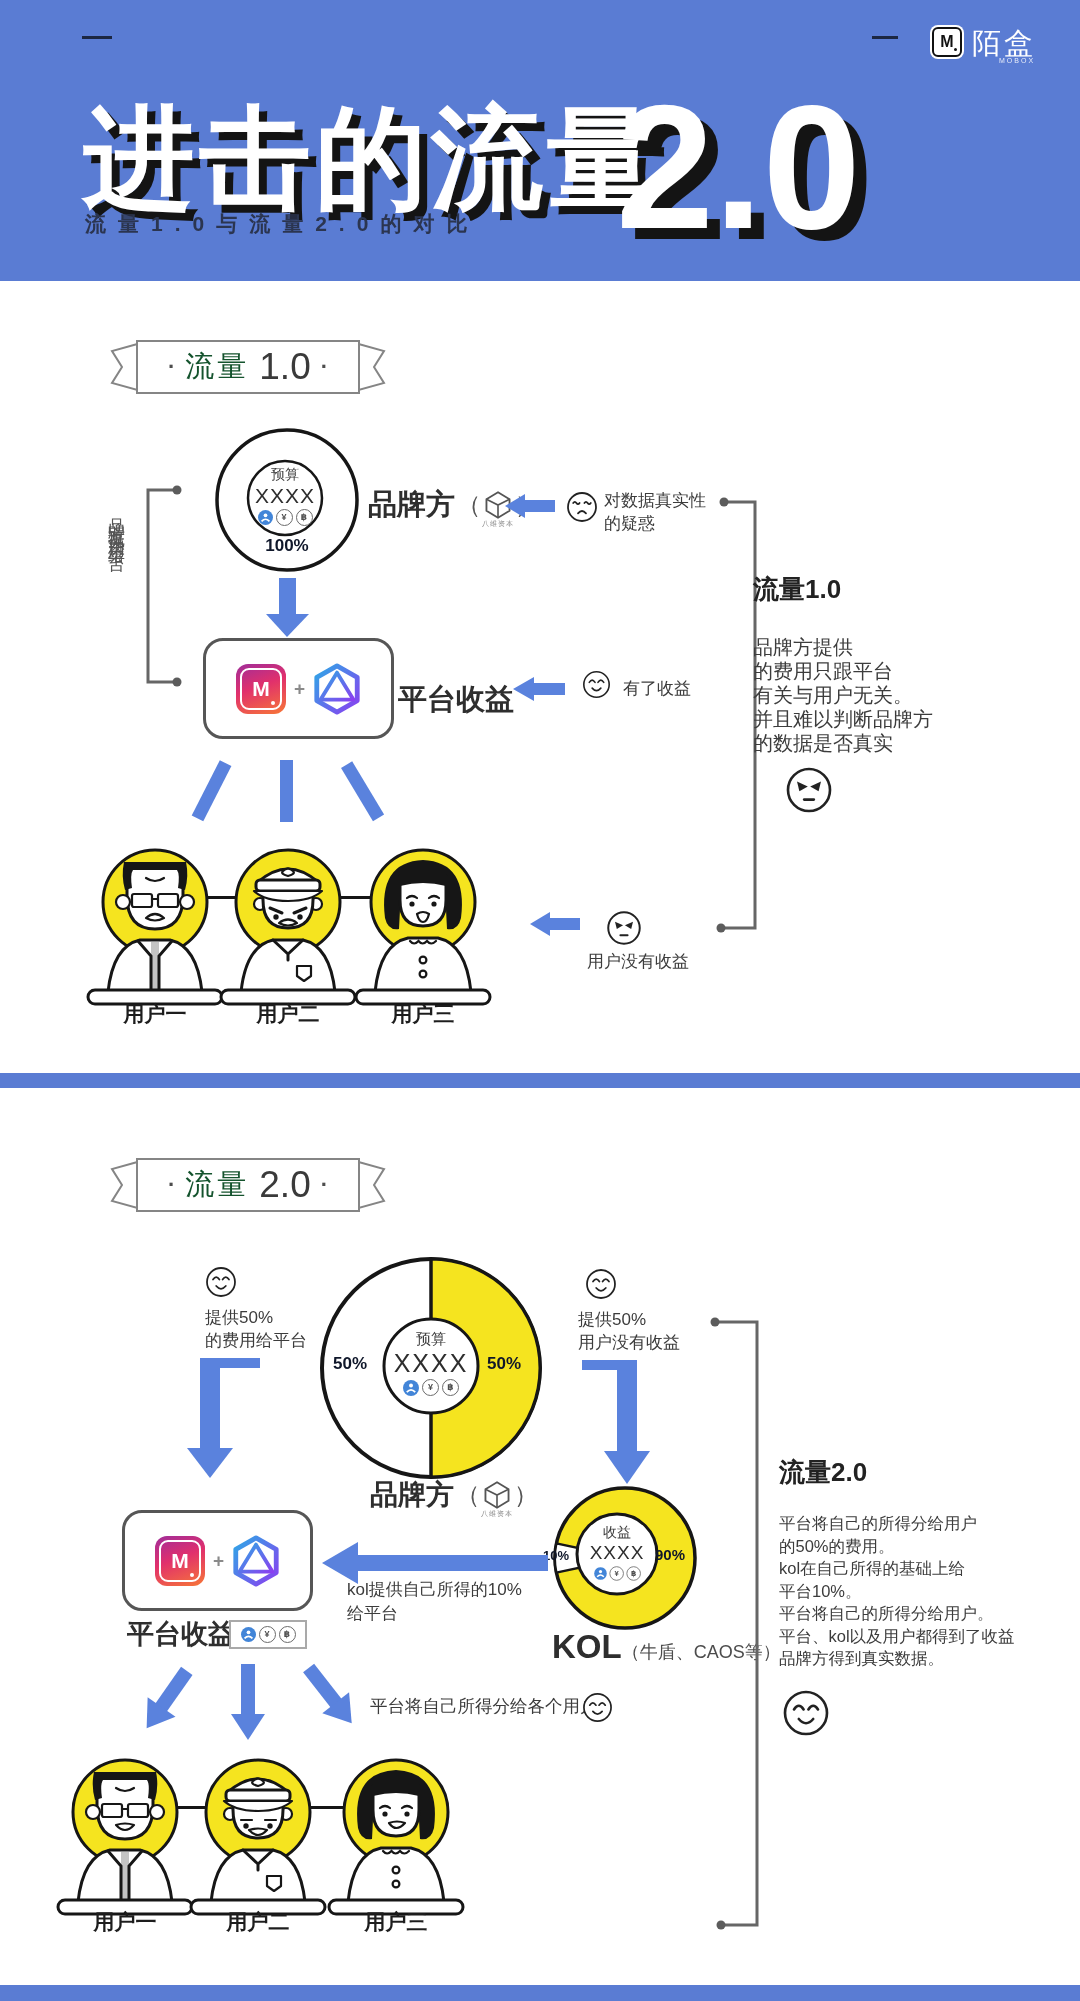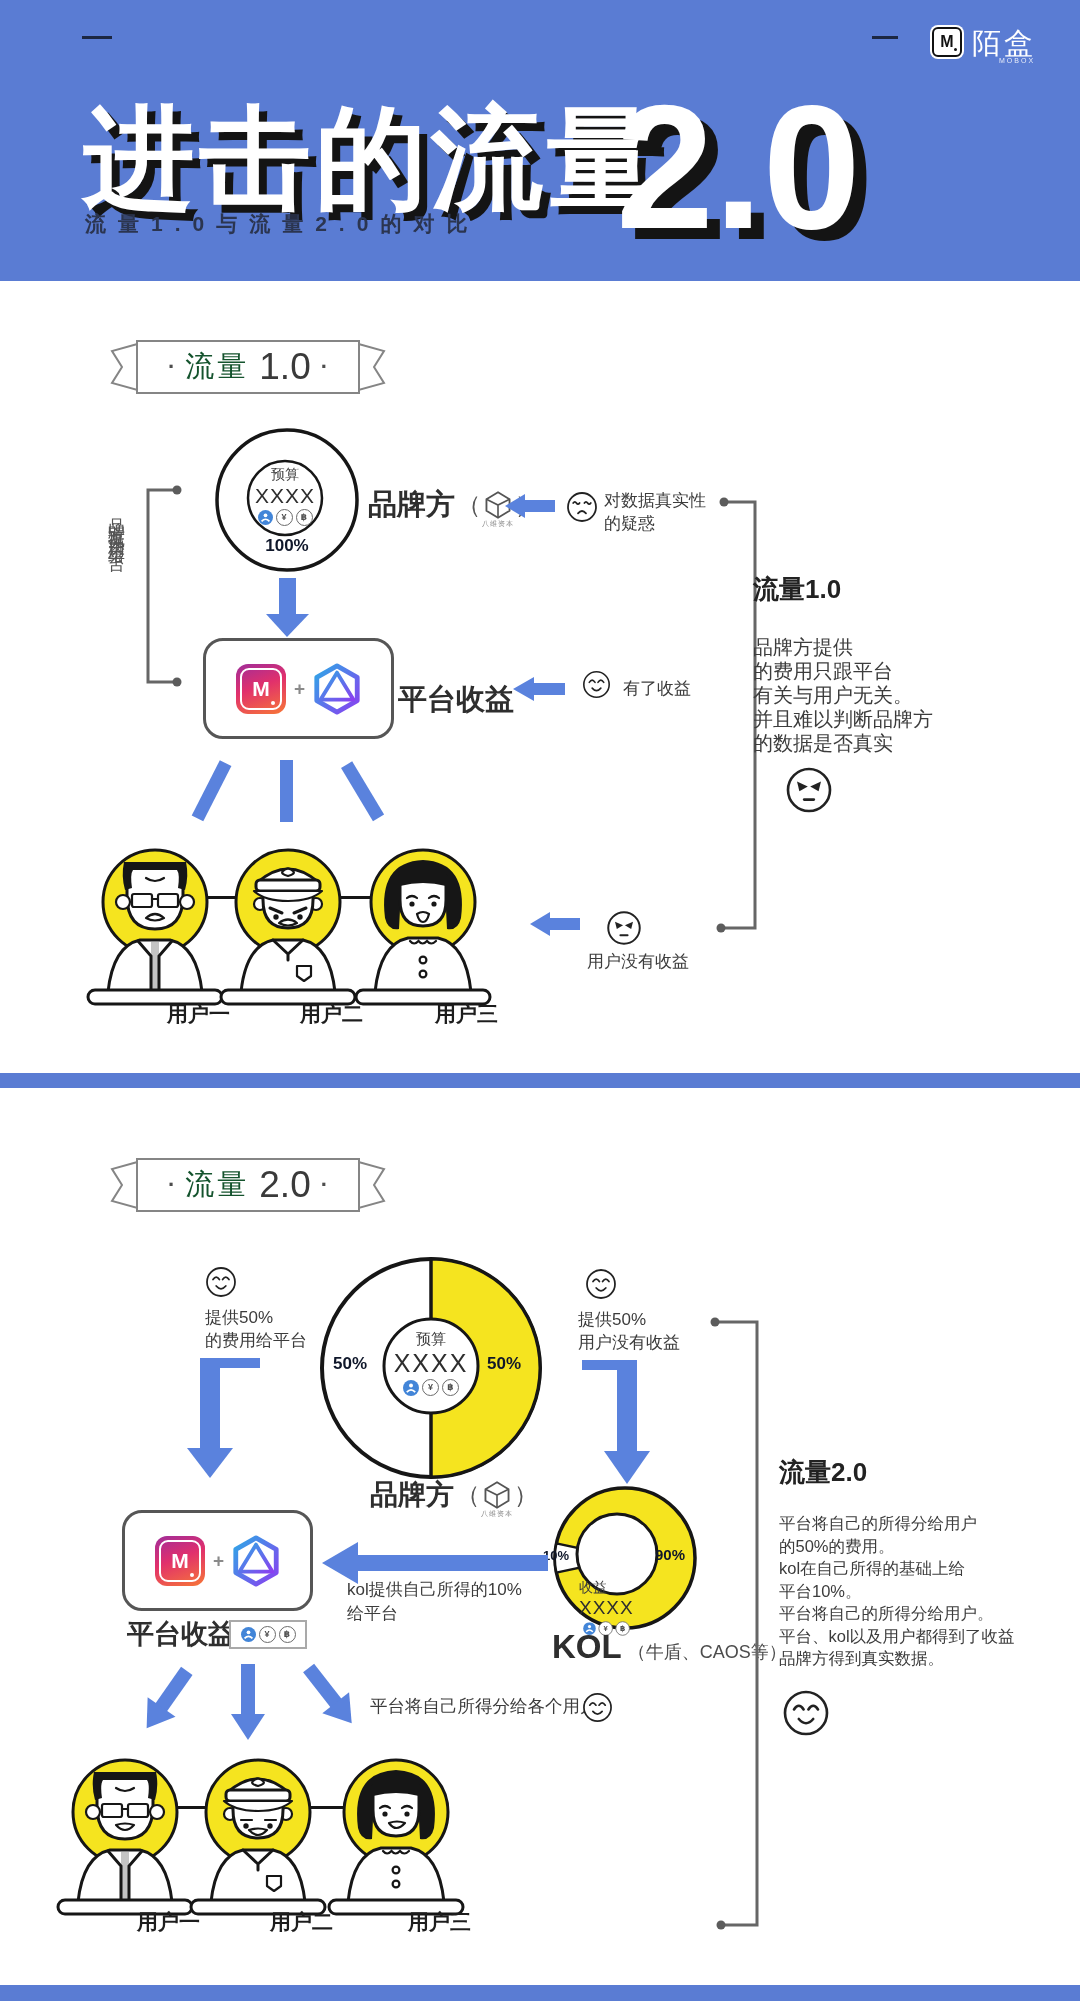"用户一" .userlabel { text-align: right -> center }
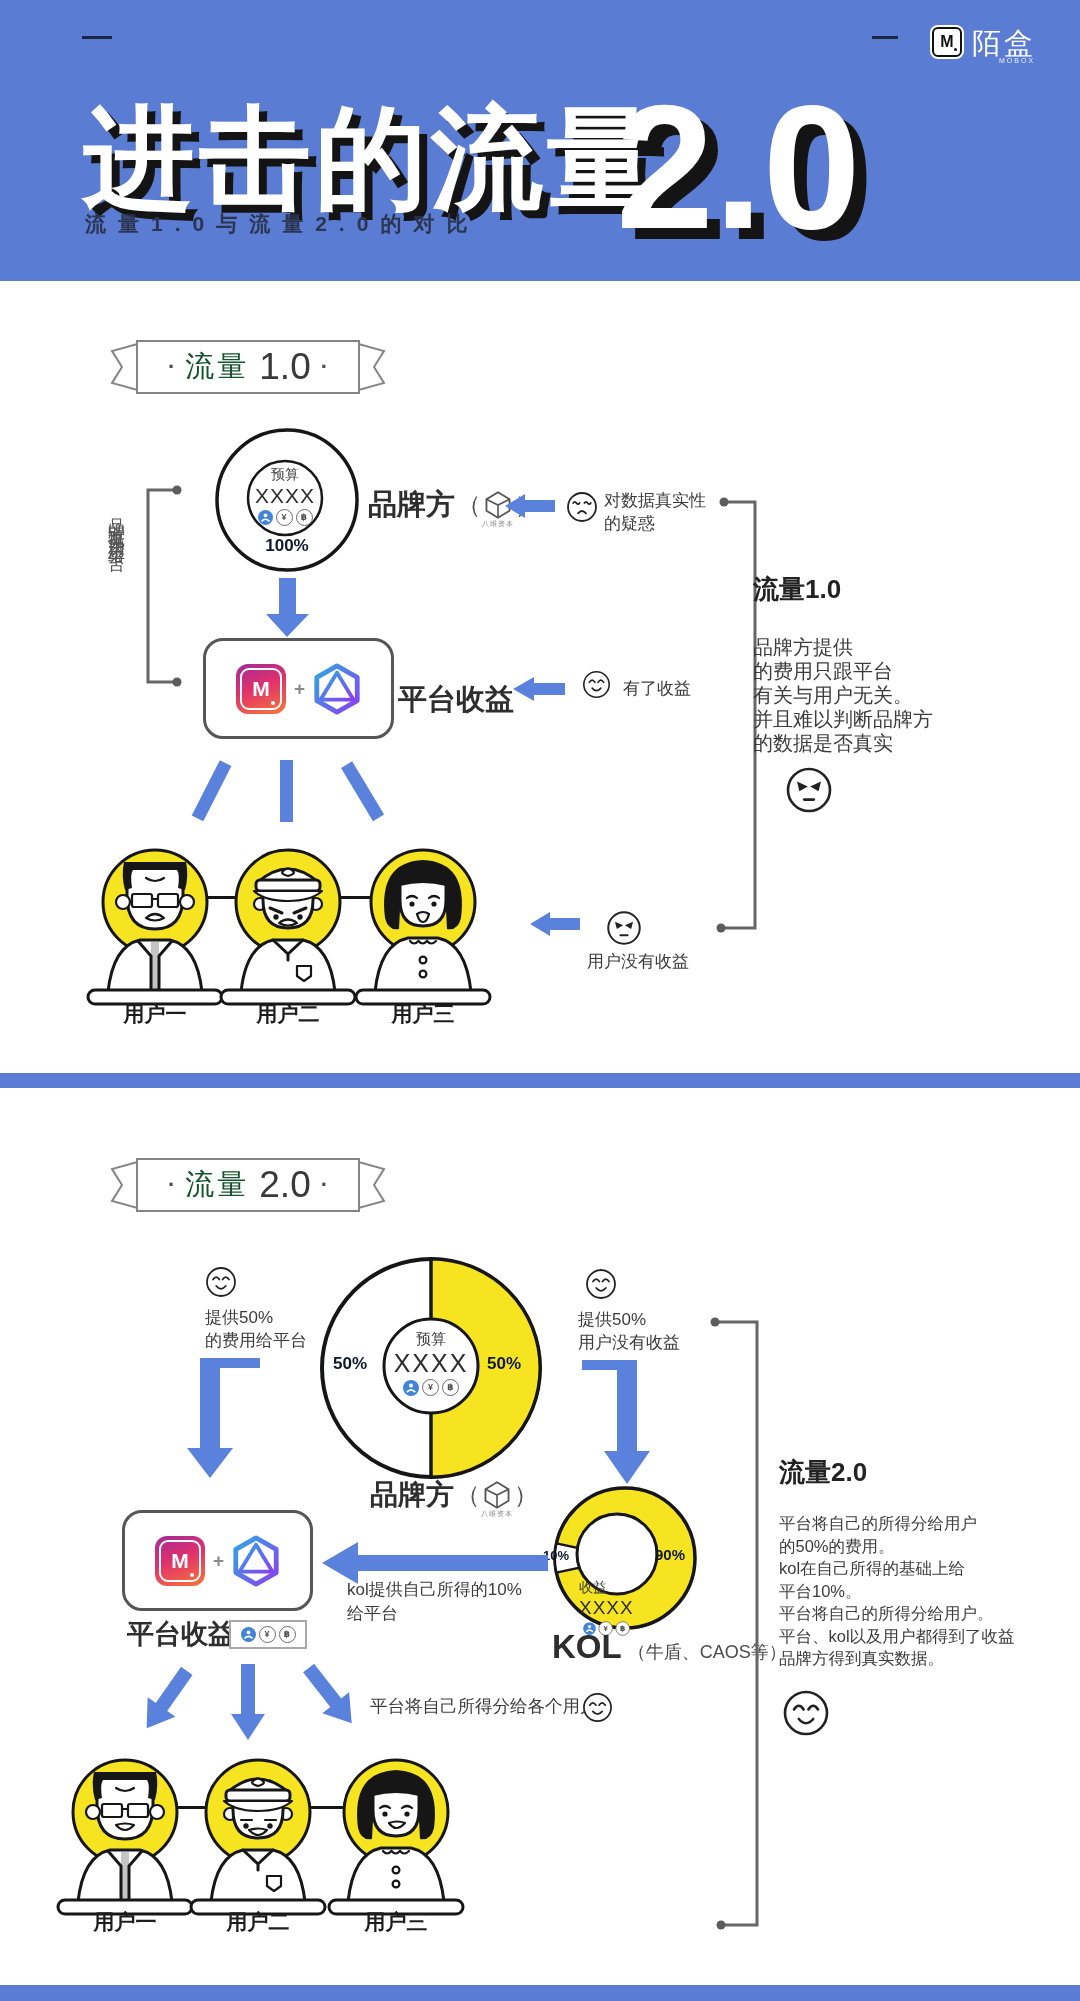"收益" div.abs { text-align: none -> center; top: 1579px -> 1524px }
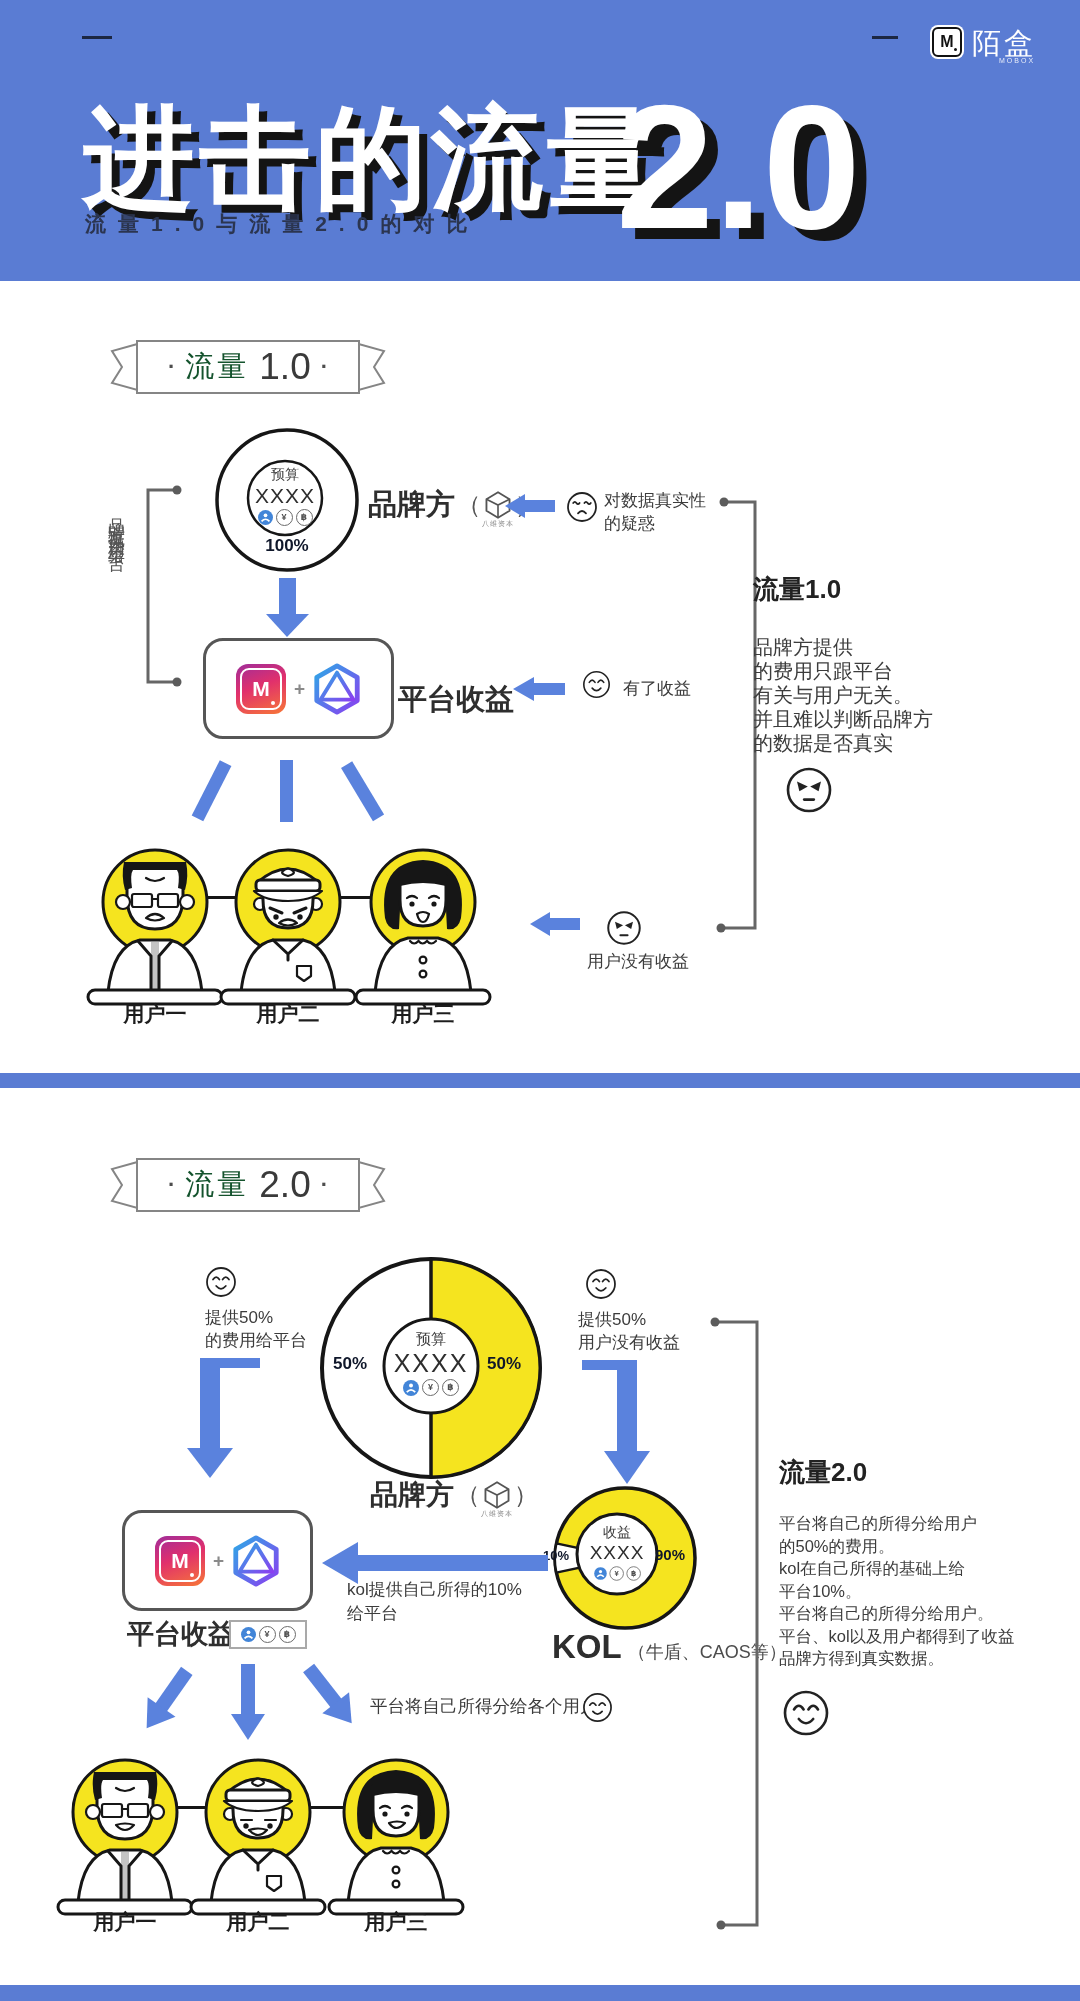"KOL" div.abs { gap: 6px -> none }
